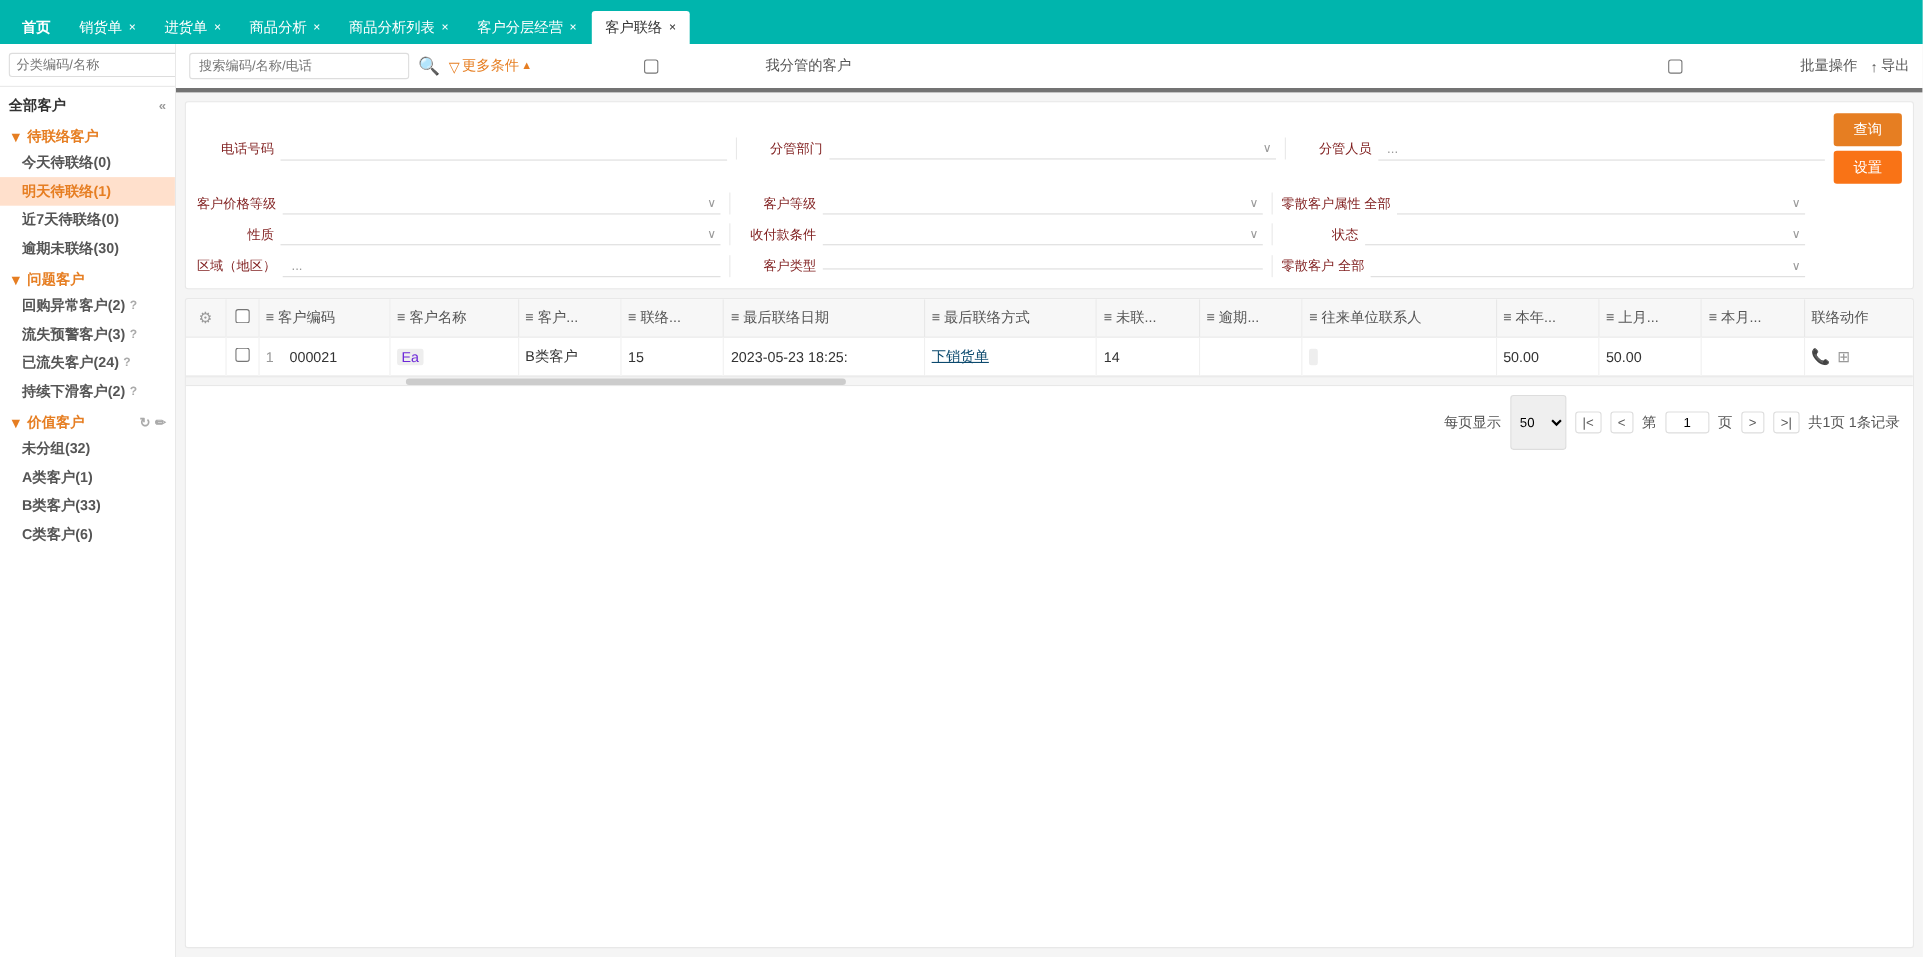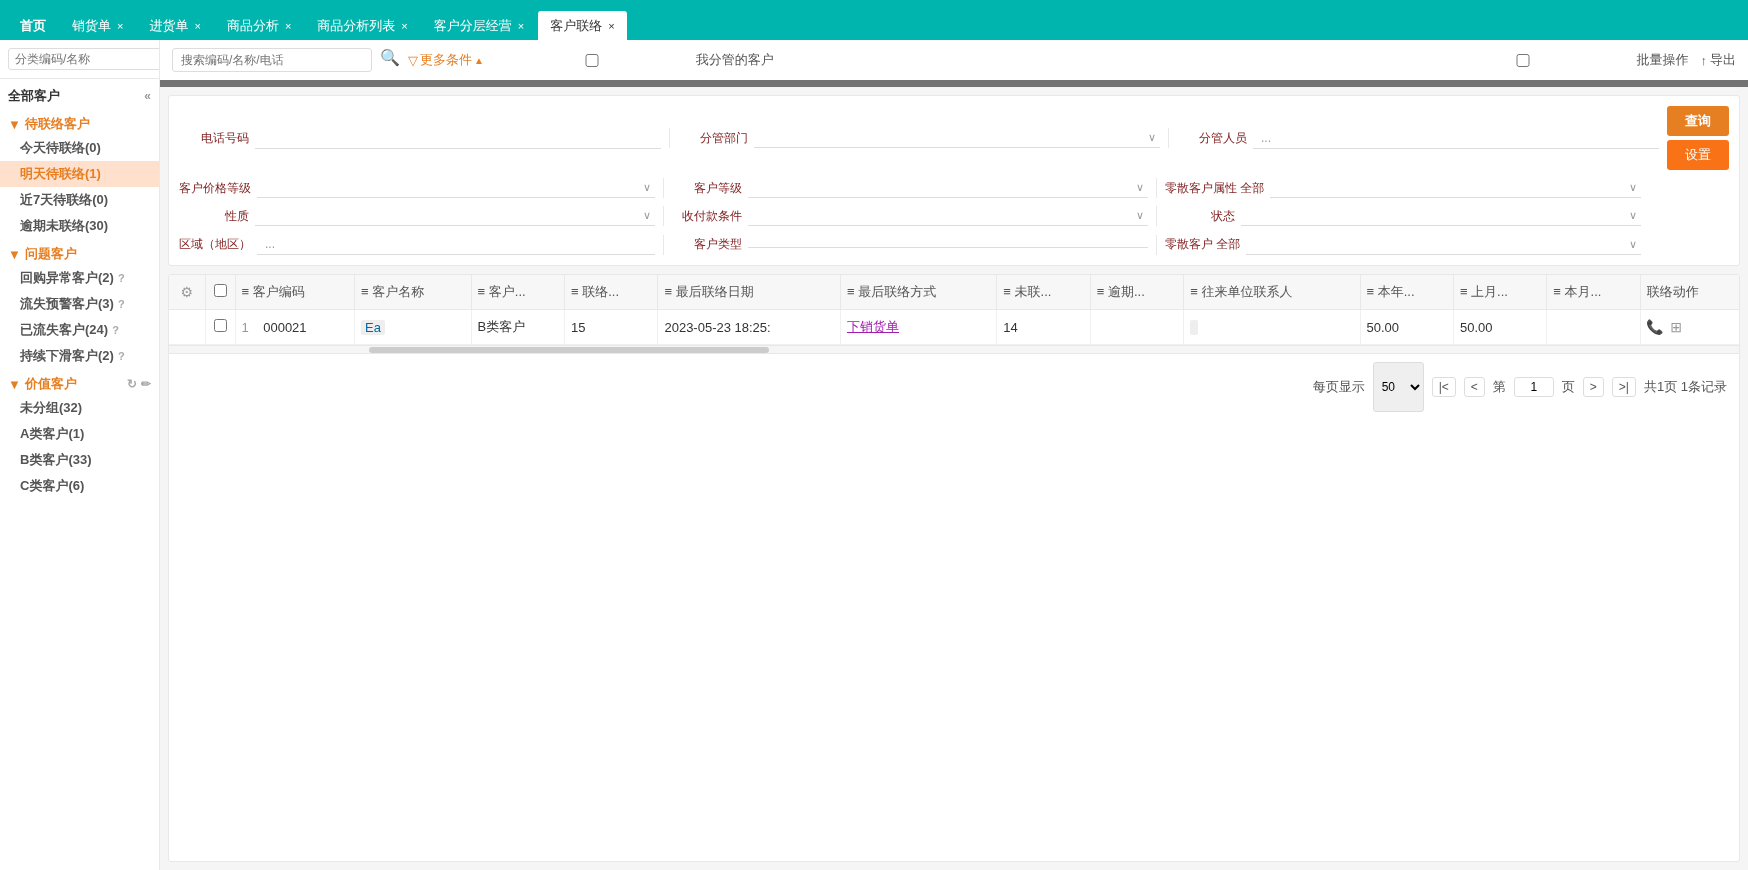"首页" .top-nav { align-items: flex-start -> flex-end; padding: 11px 8px -> 0 8px }
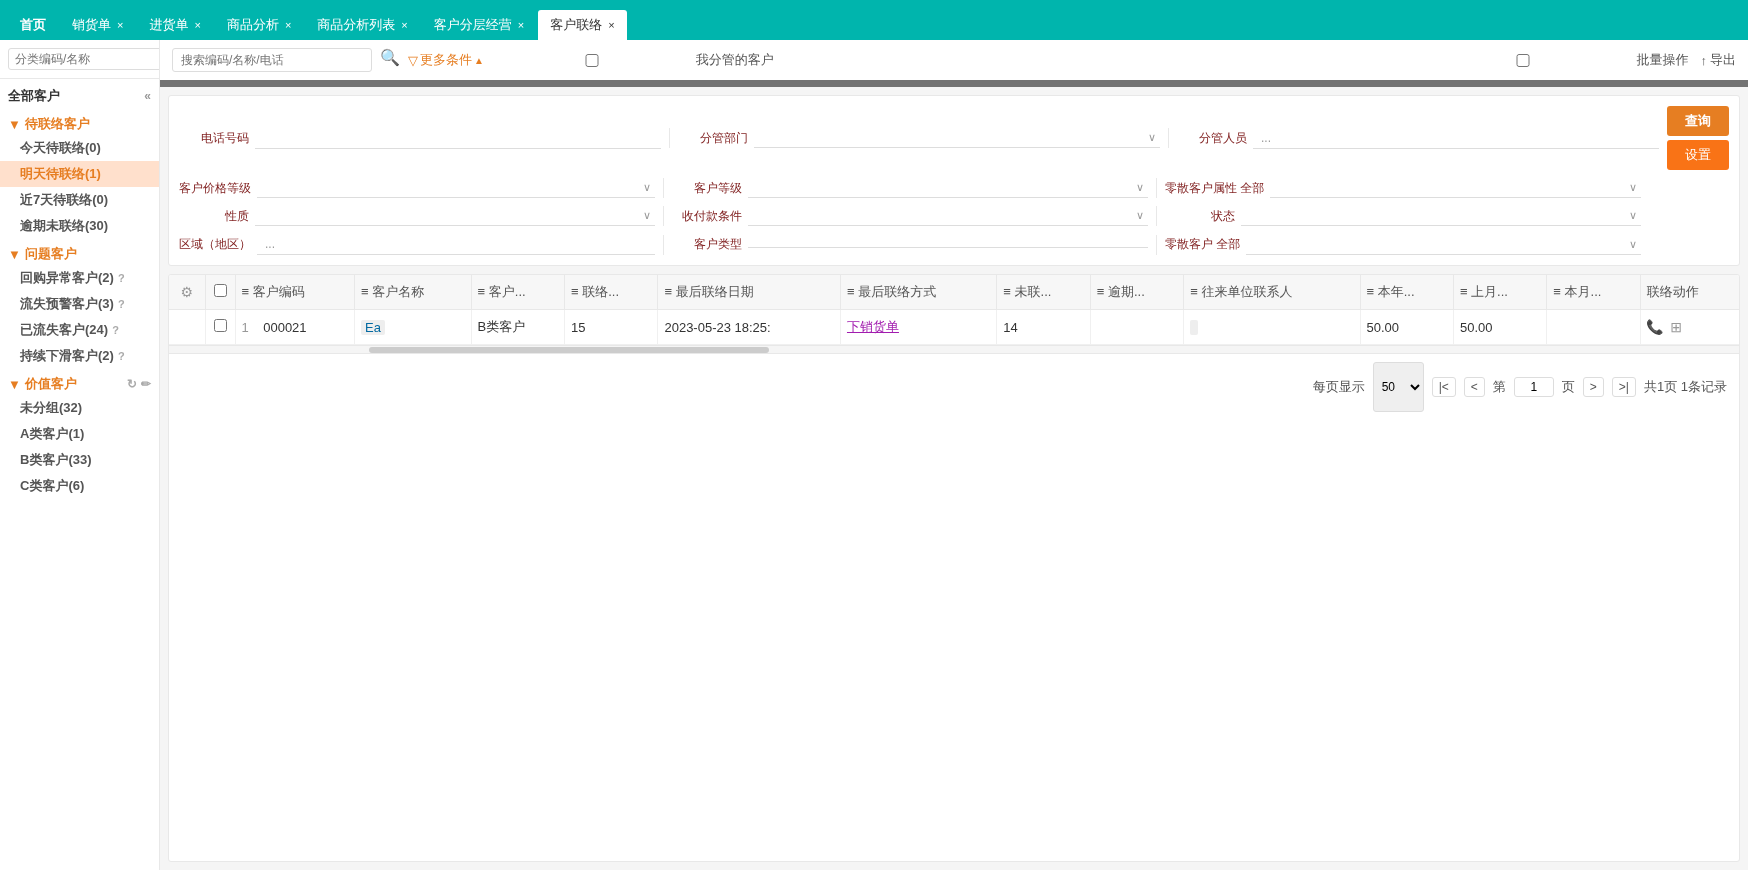"搜索编码/名称/电话" .toolbar { align-items: none -> center; border-bottom: 7px solid #737373 -> 4px solid #737373 }
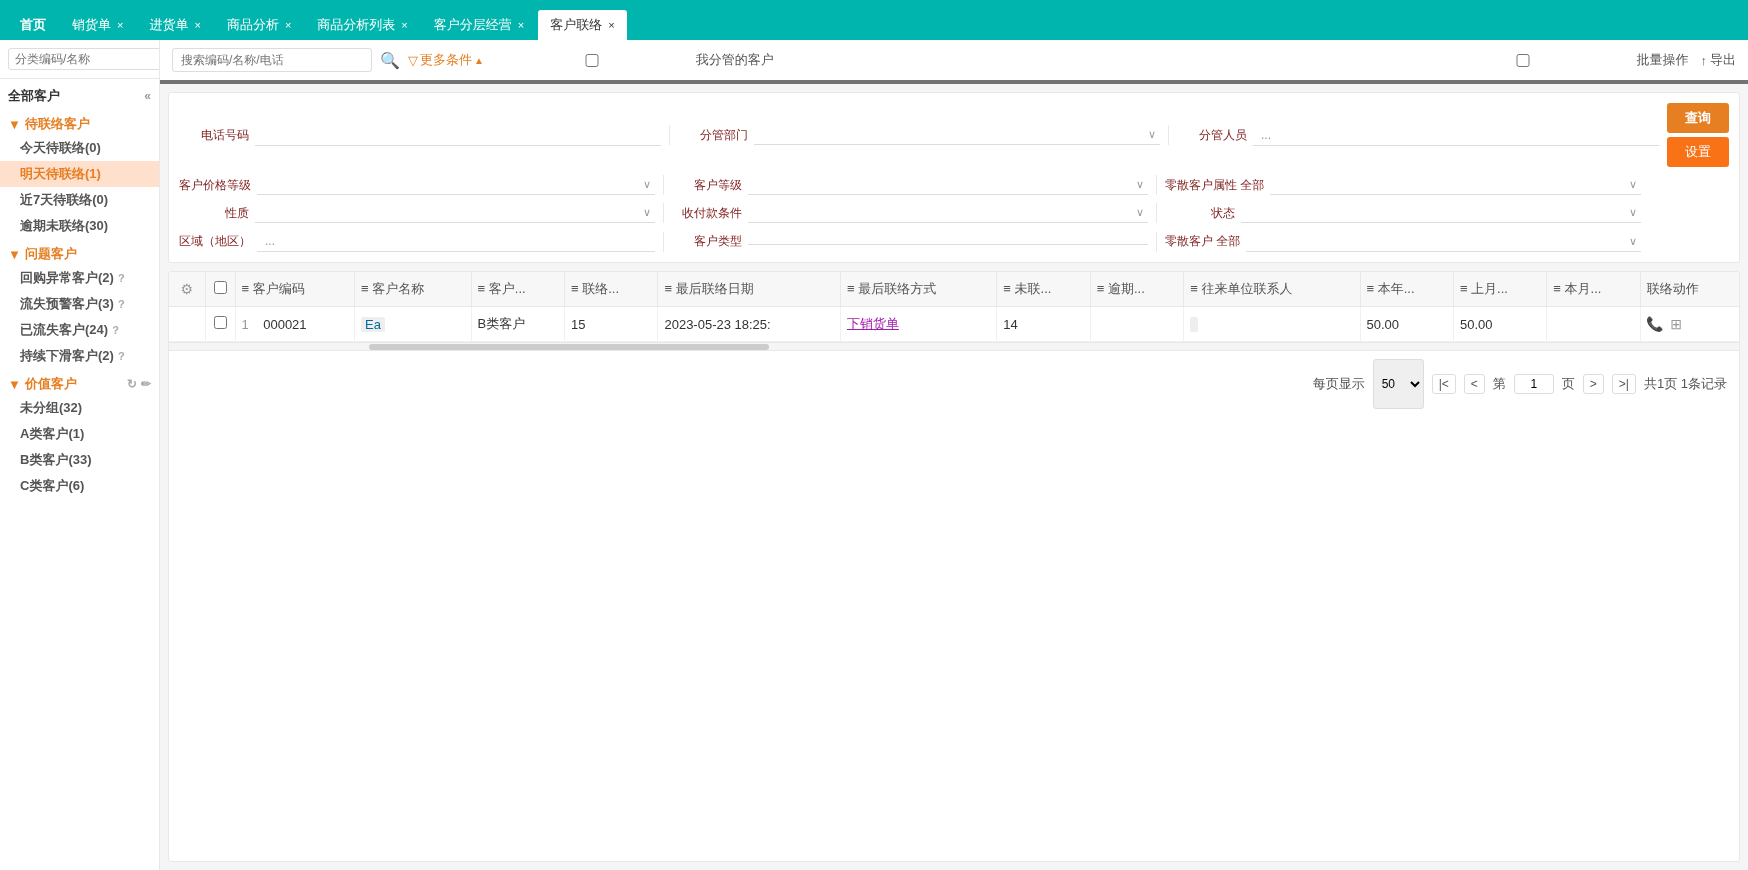"查询" .query-btn { font-weight: bold -> none }
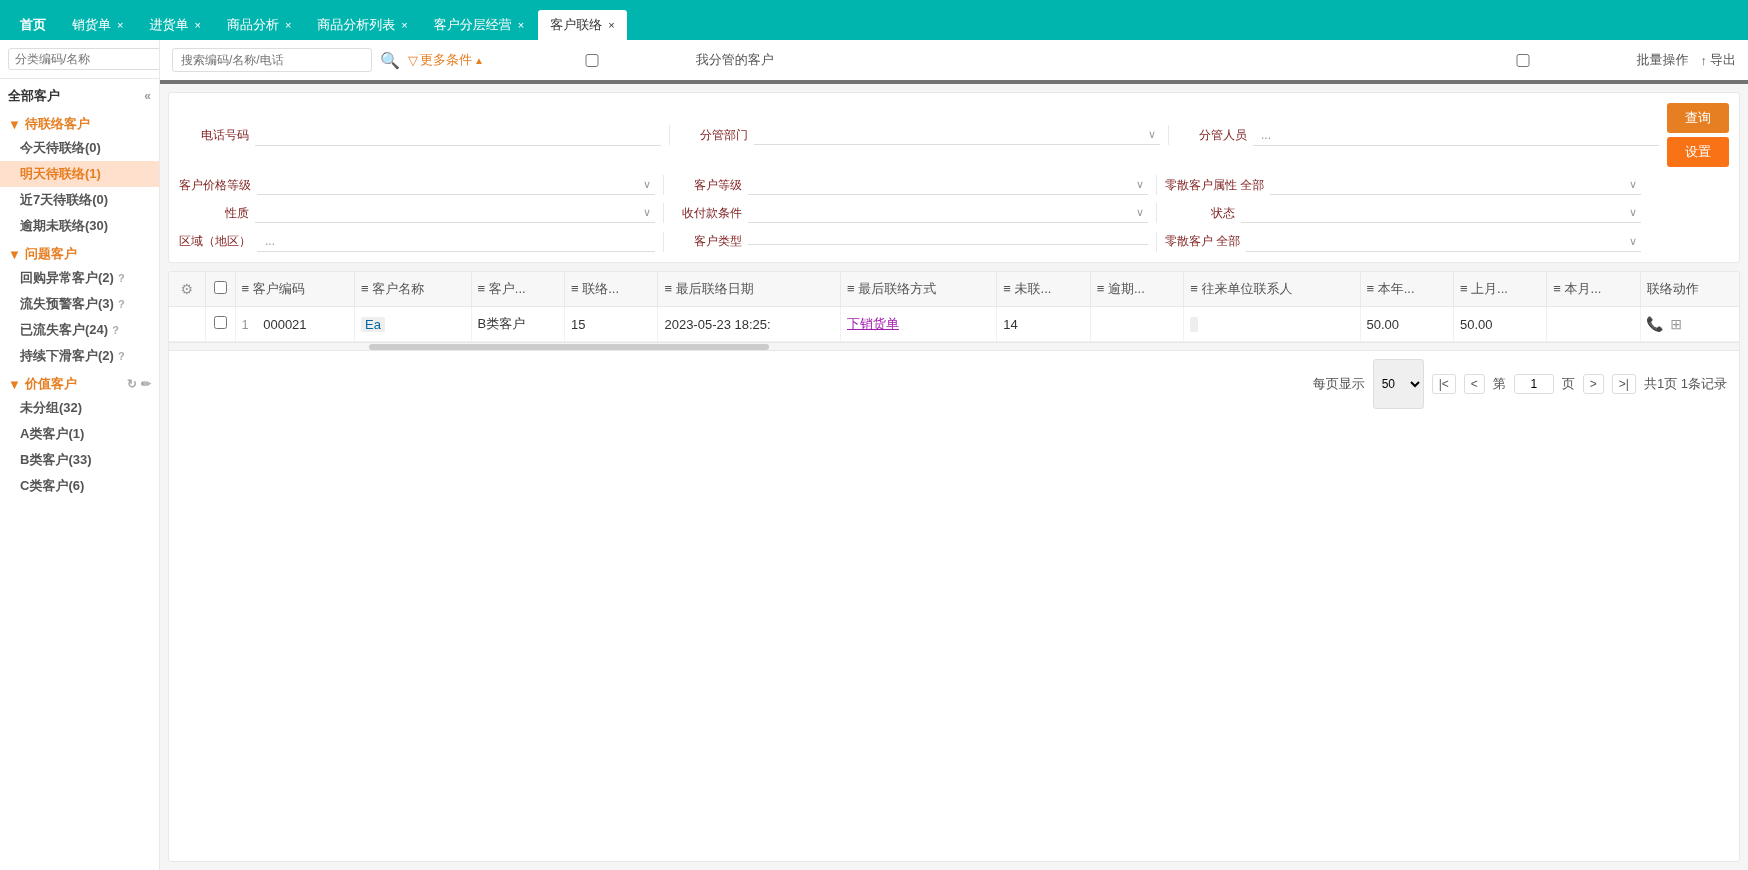"Ea" .blurred { color: #0369a1 -> #6d28d9 }
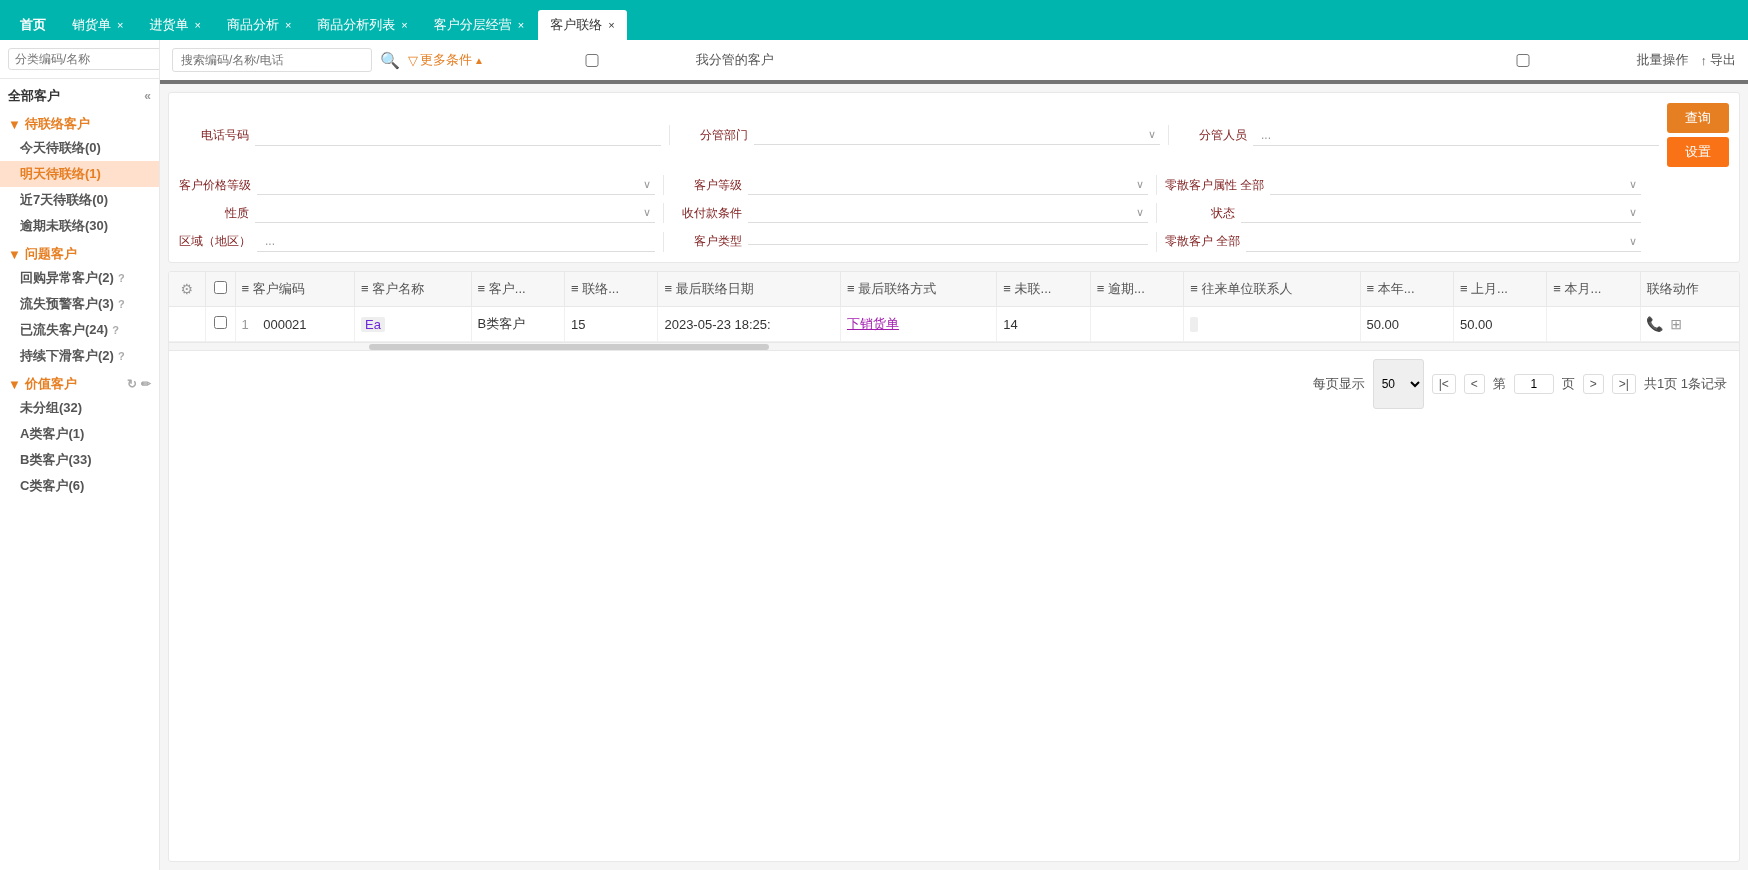"下销货单" .link-text { color: #a21caf -> #0c4a6e }
